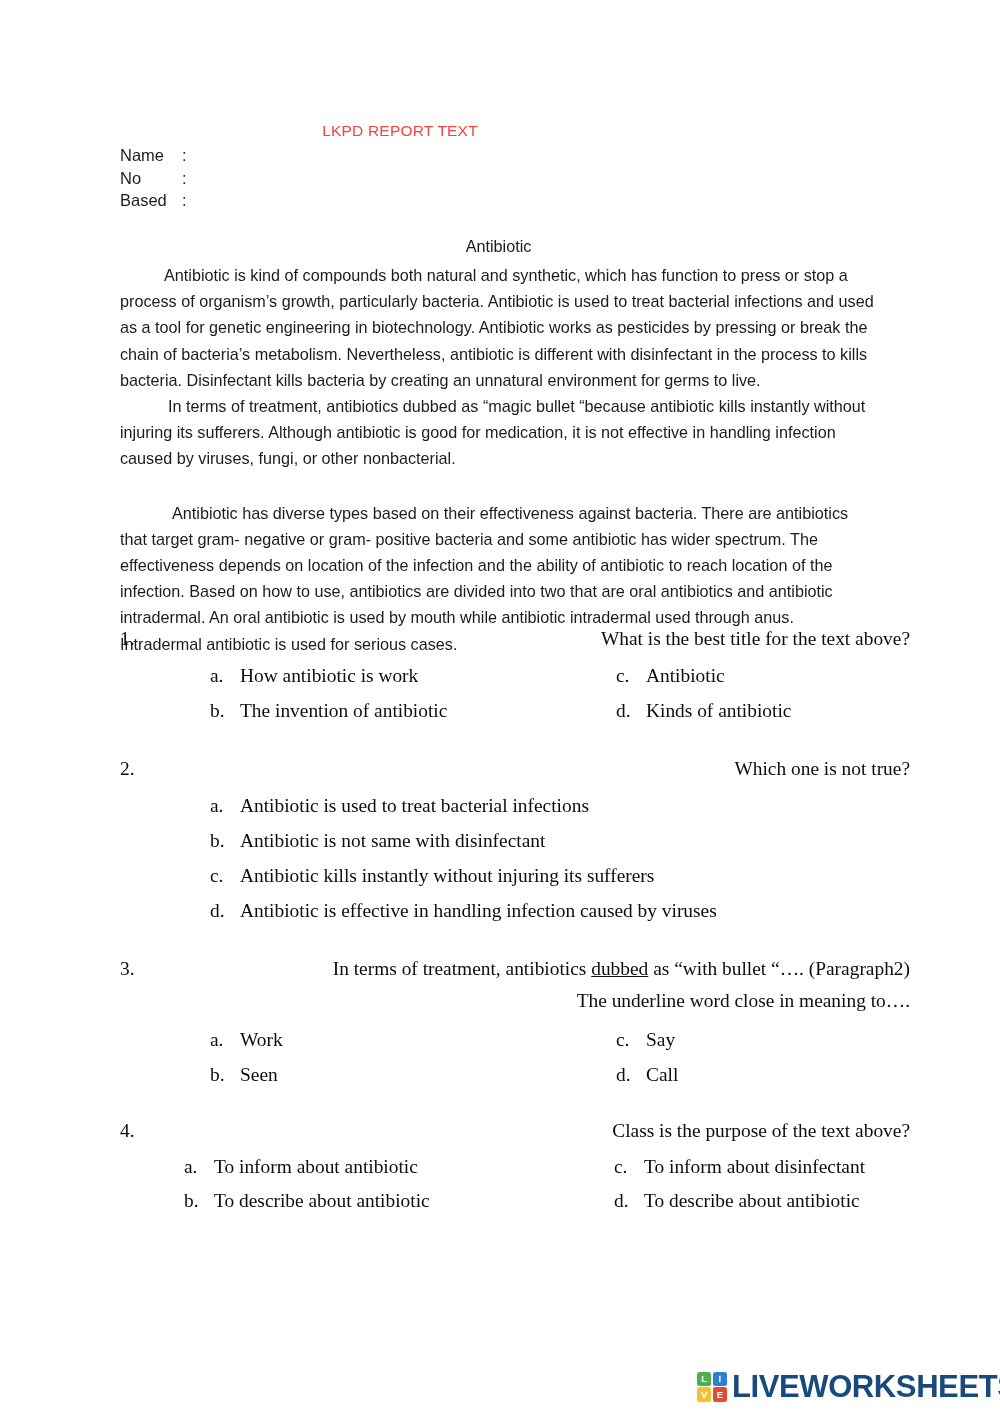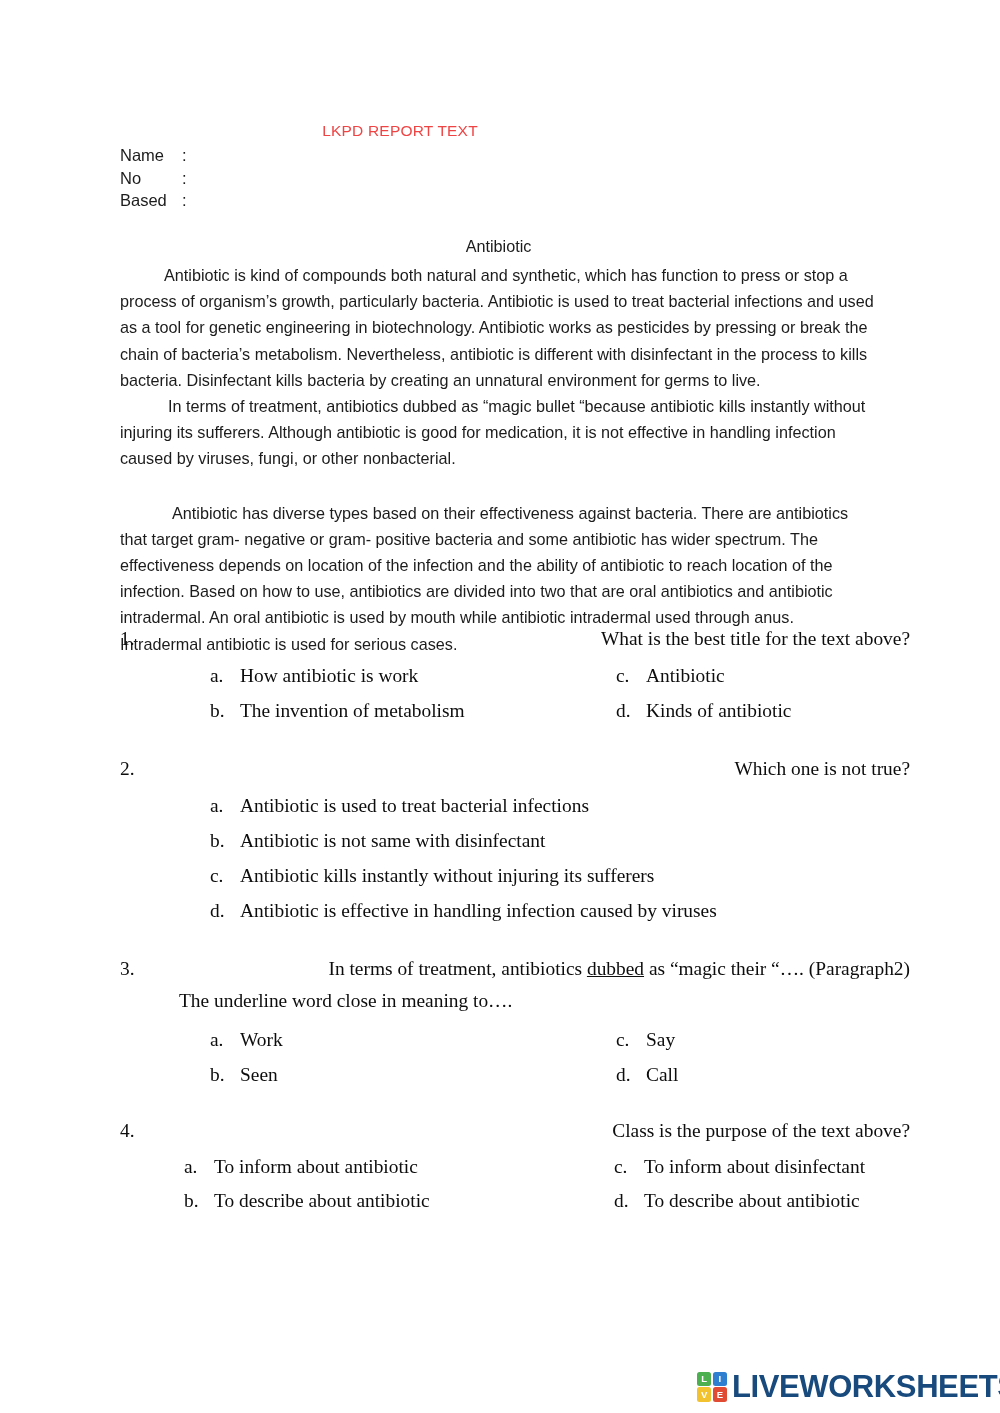"The invention of metabolism" span.opt-label { text: metabolism -> antibiotic }
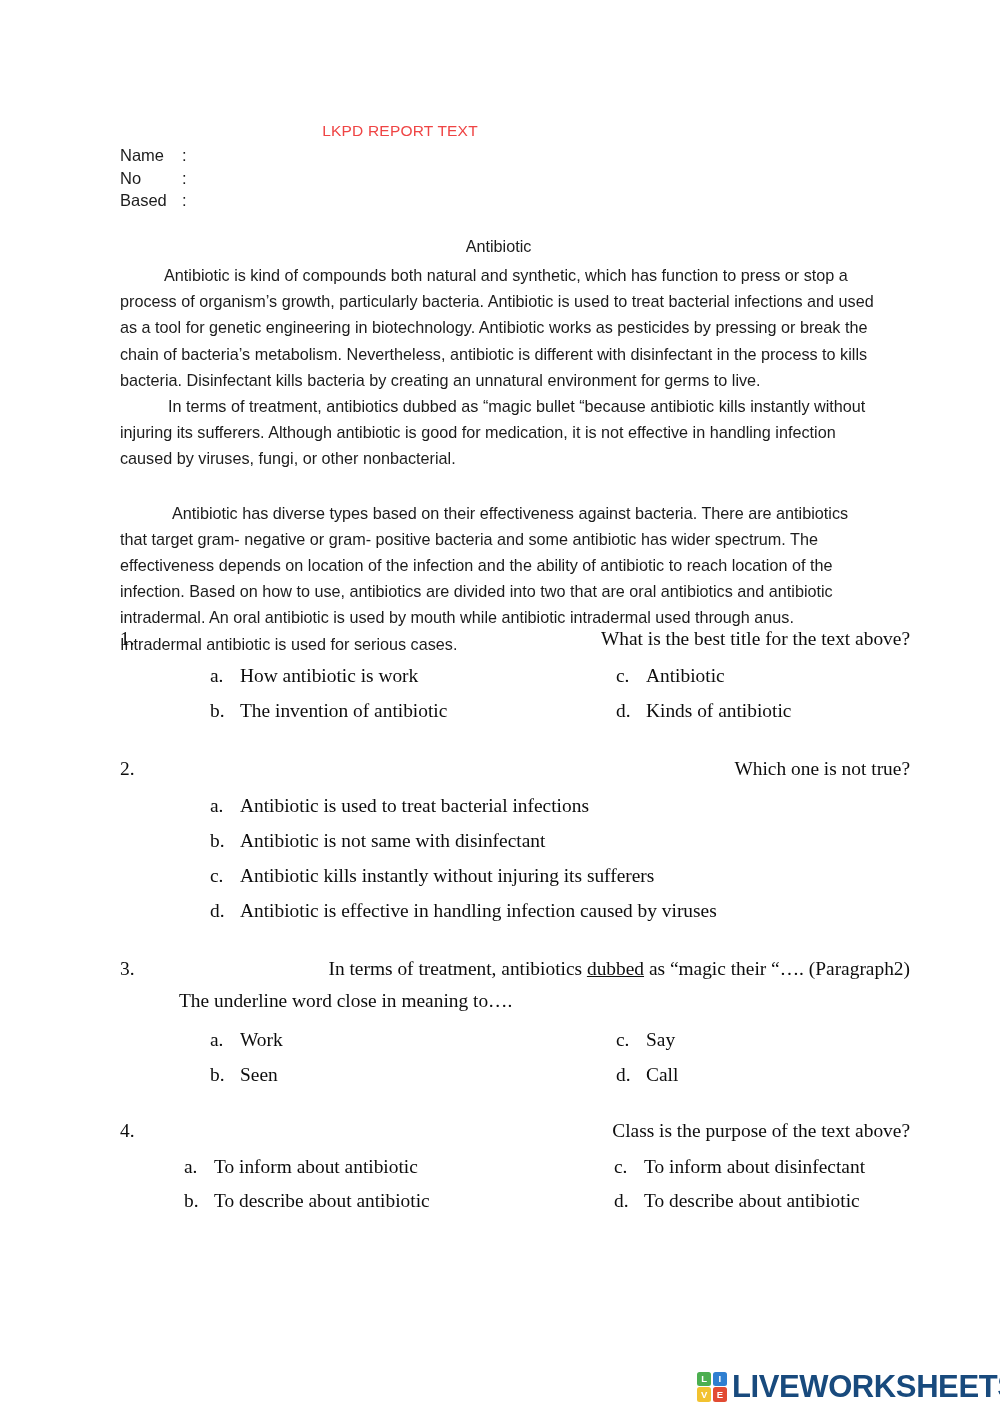"as “magic their “…. (Paragraph2)" span { text: magic their -> with bullet }
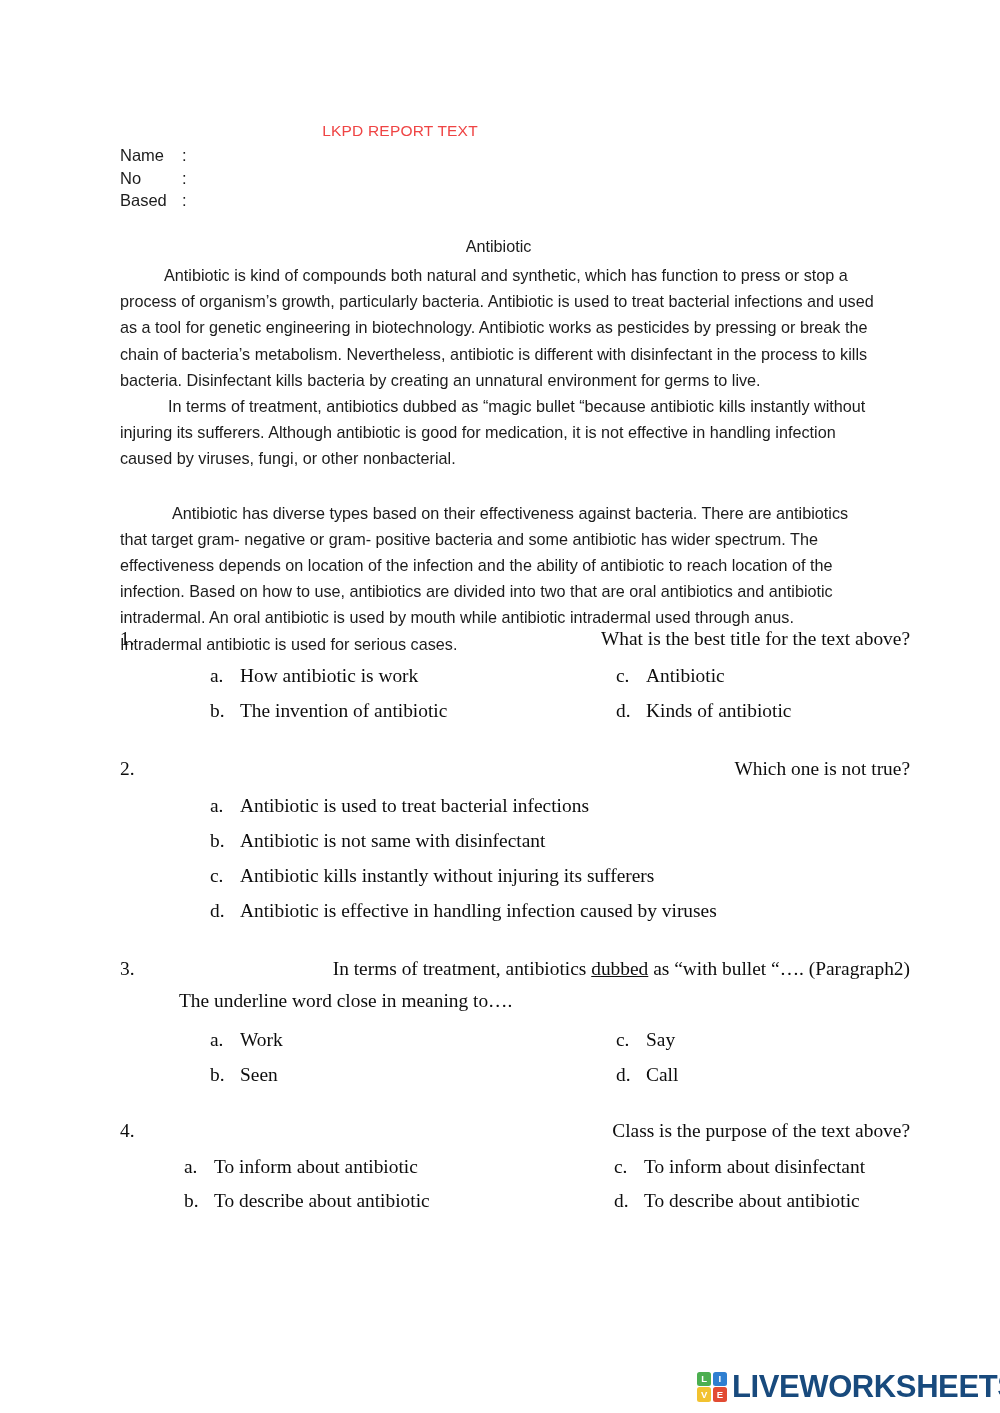"The underline word close in" .q-subline { margin-left: 59px -> 80px; text-align: none -> right }
